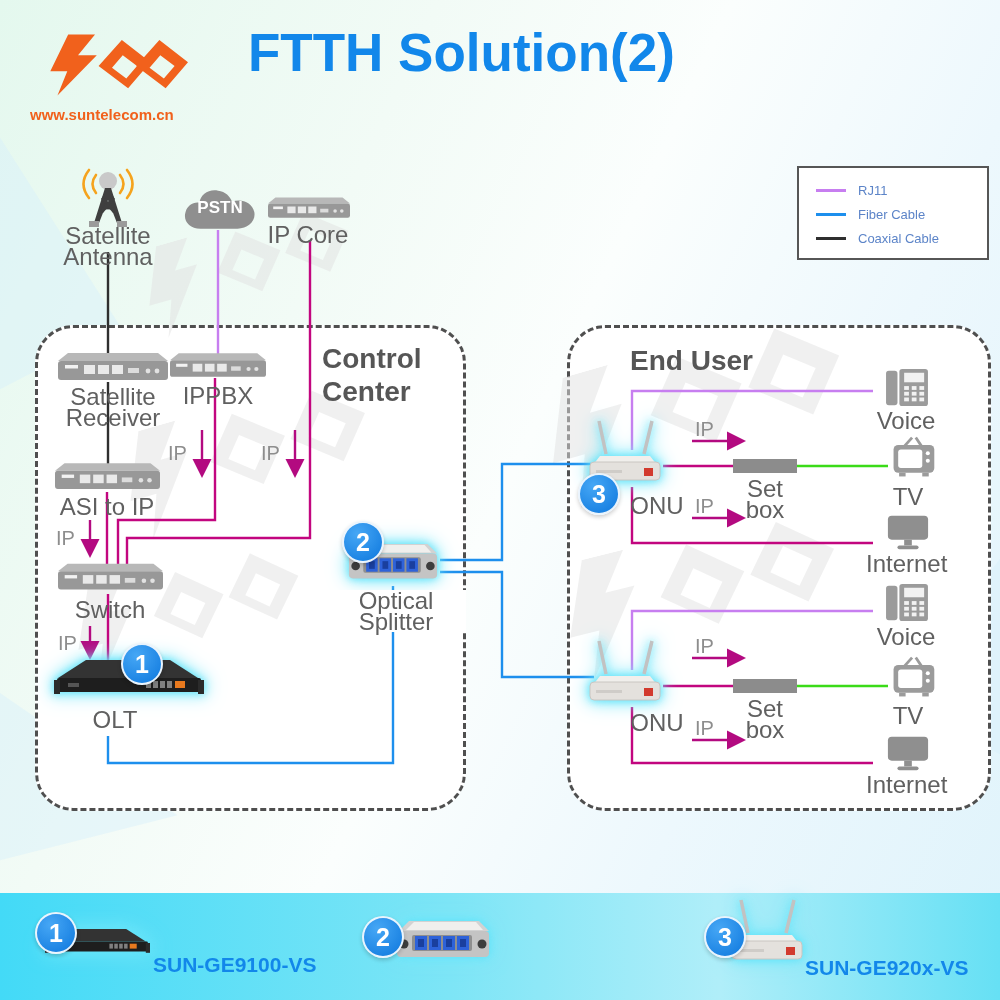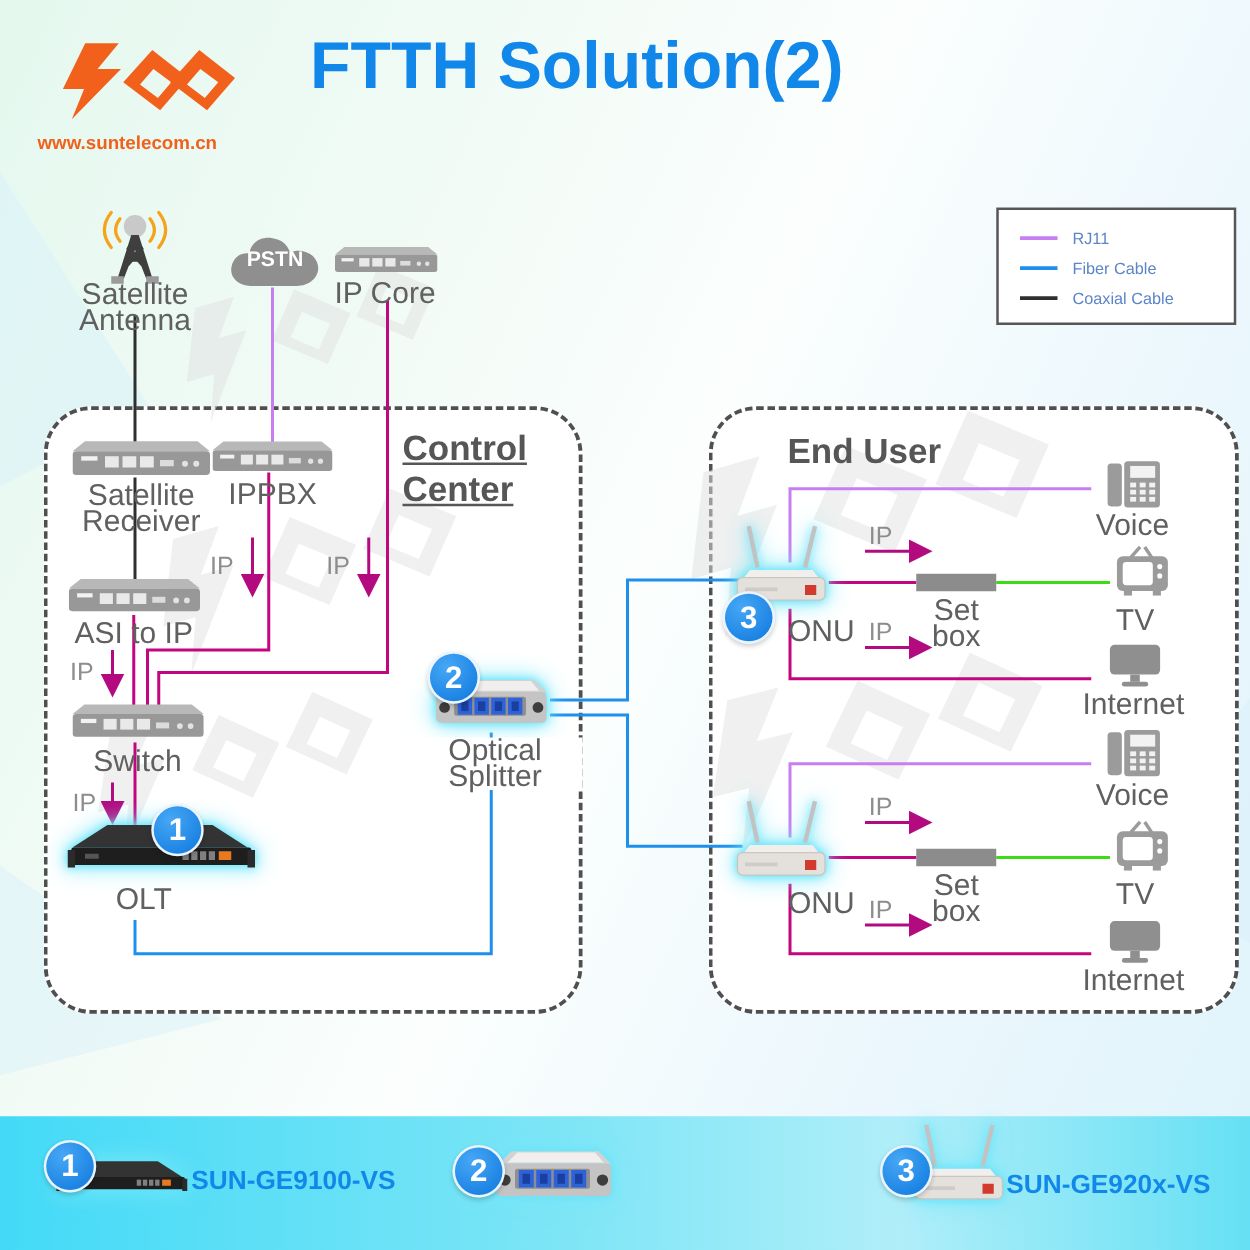"Control" div.box-title { text-decoration: underline -> none }
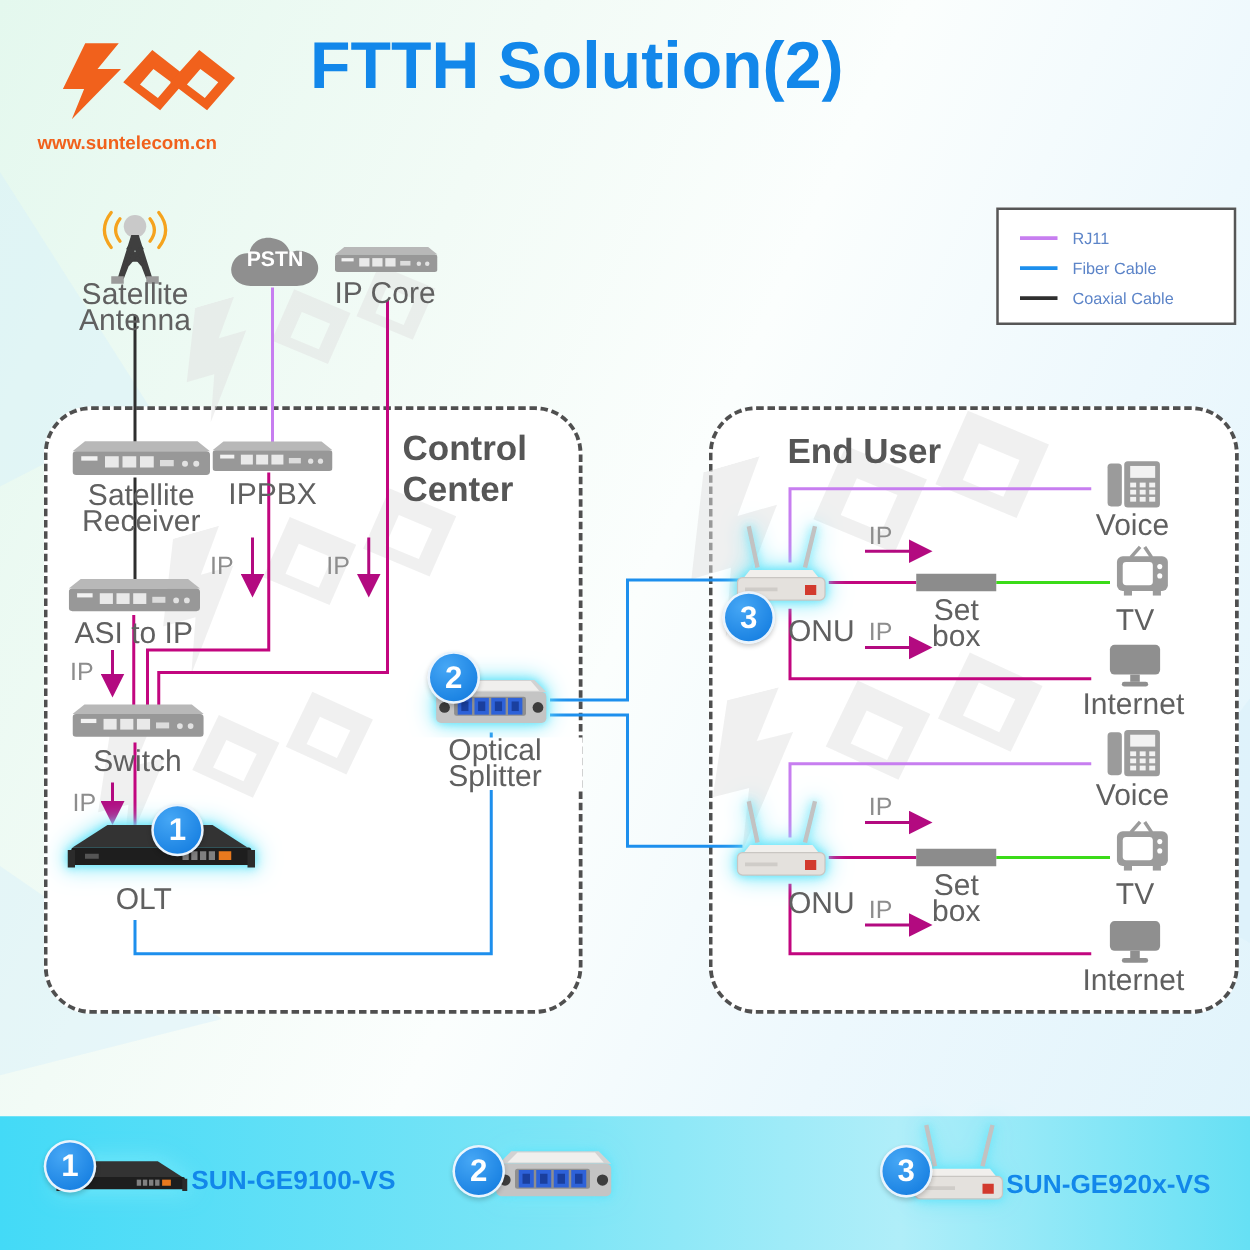"SUN-GE9100-VS" .model { margin-top: none -> 20px }
